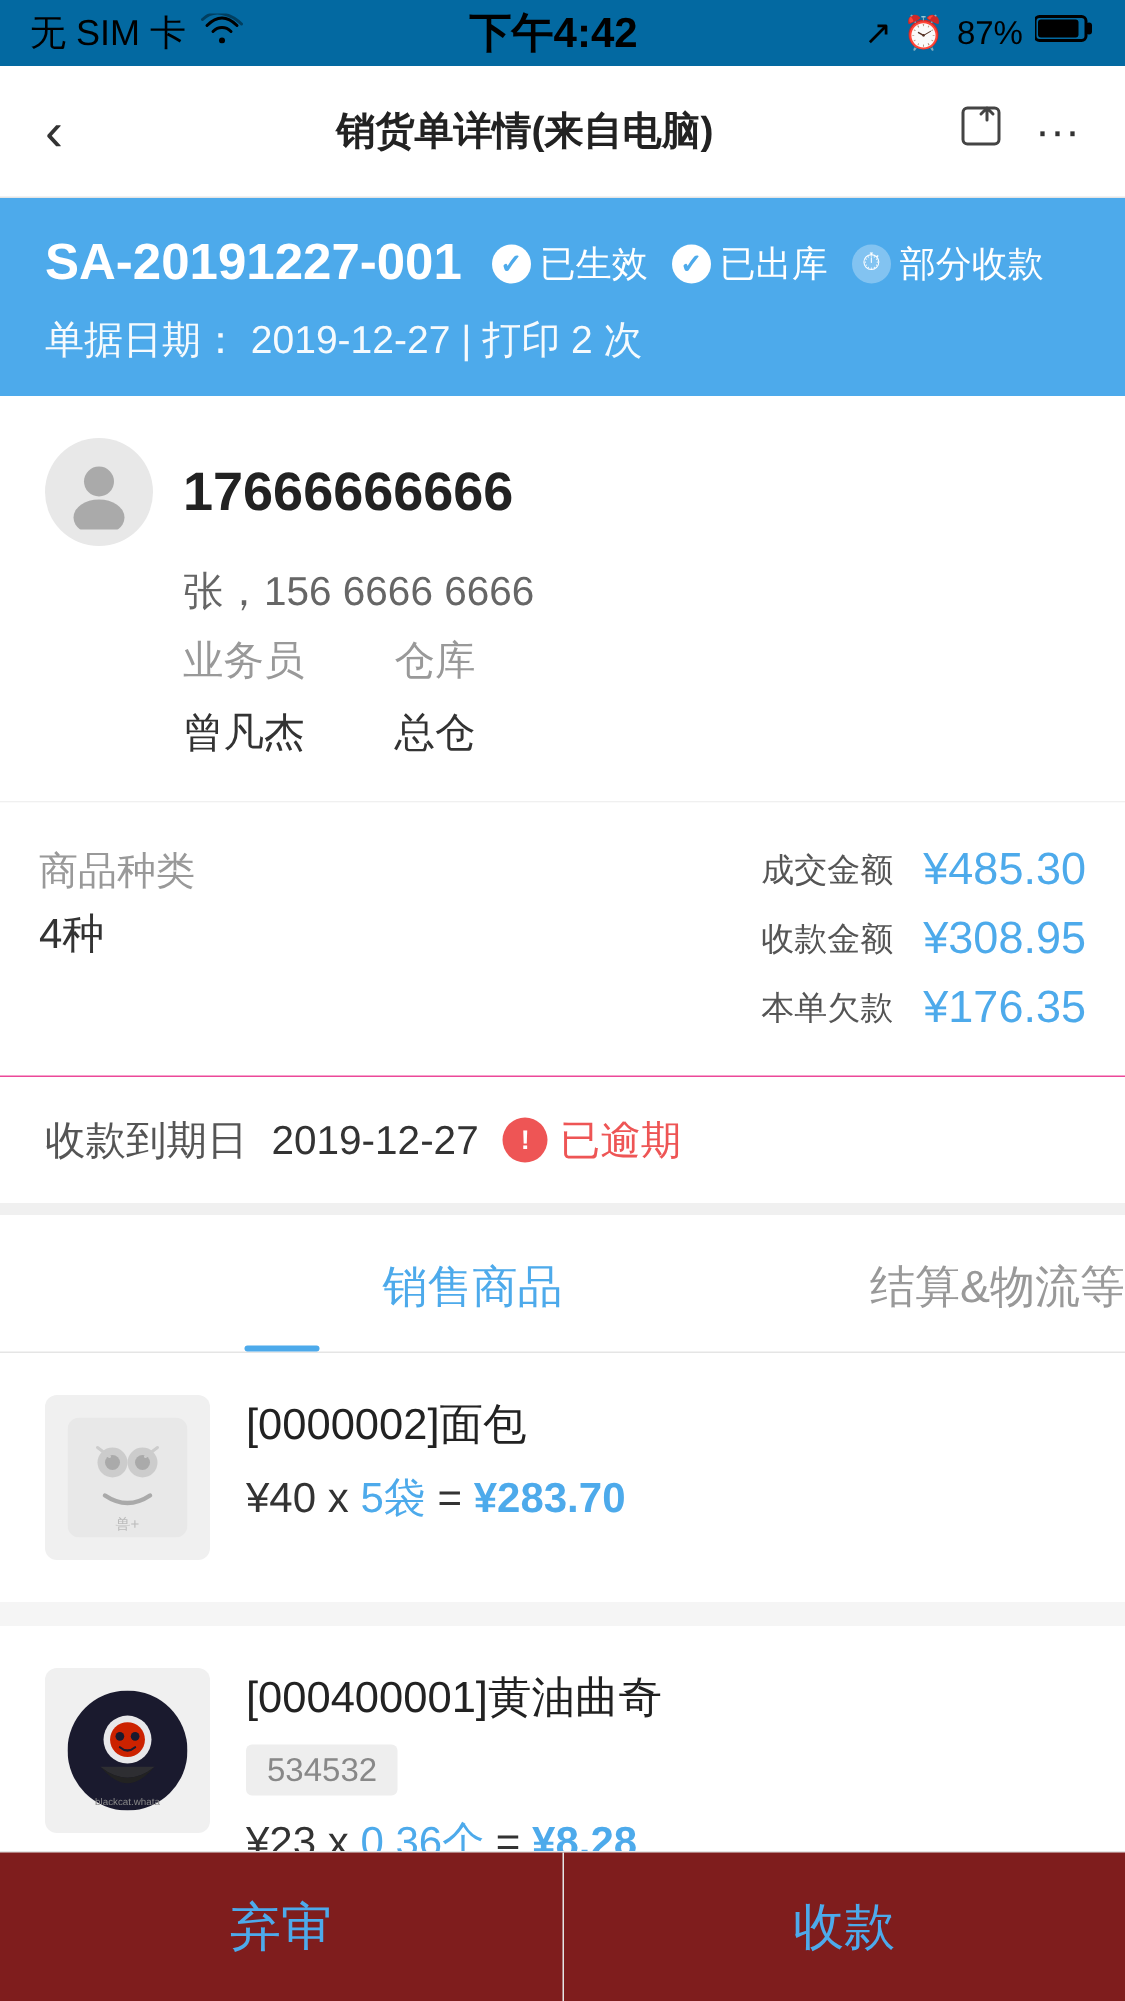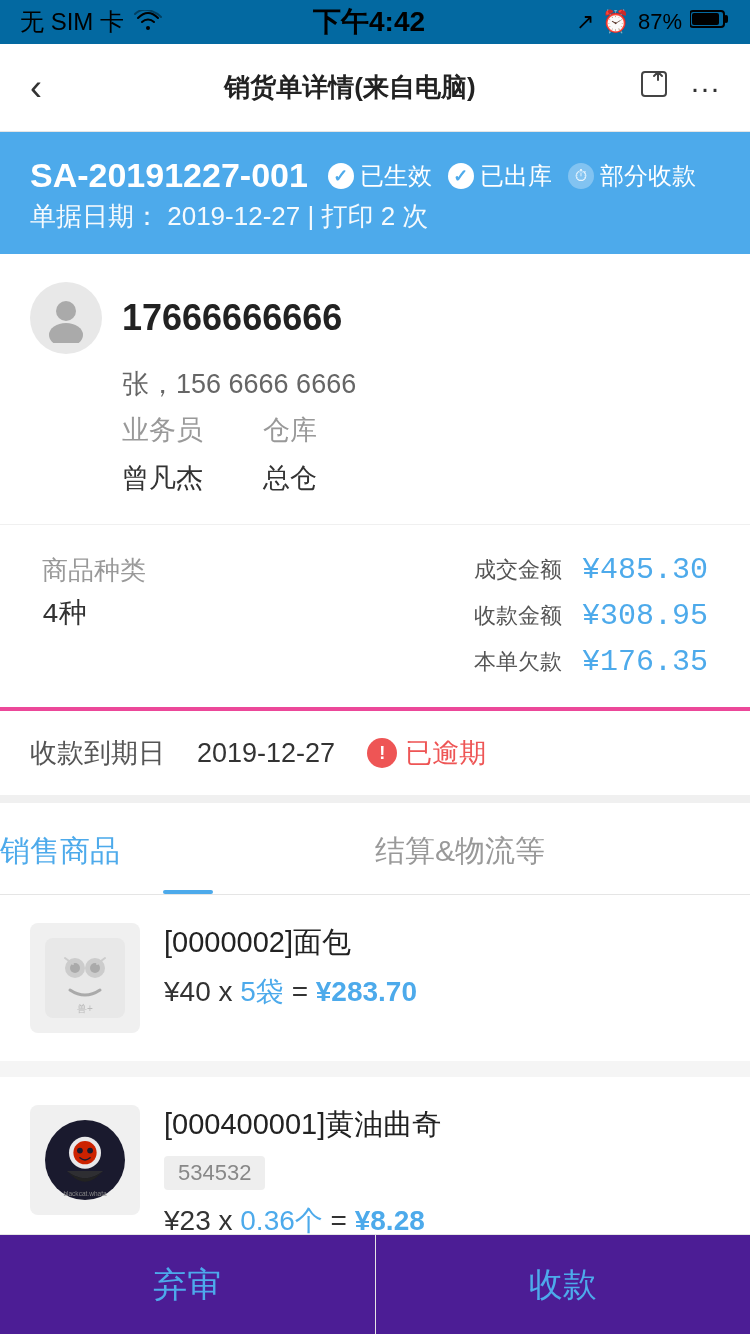"SA-20191227-001" .order-header-top { margin-bottom: 4px -> 14px }
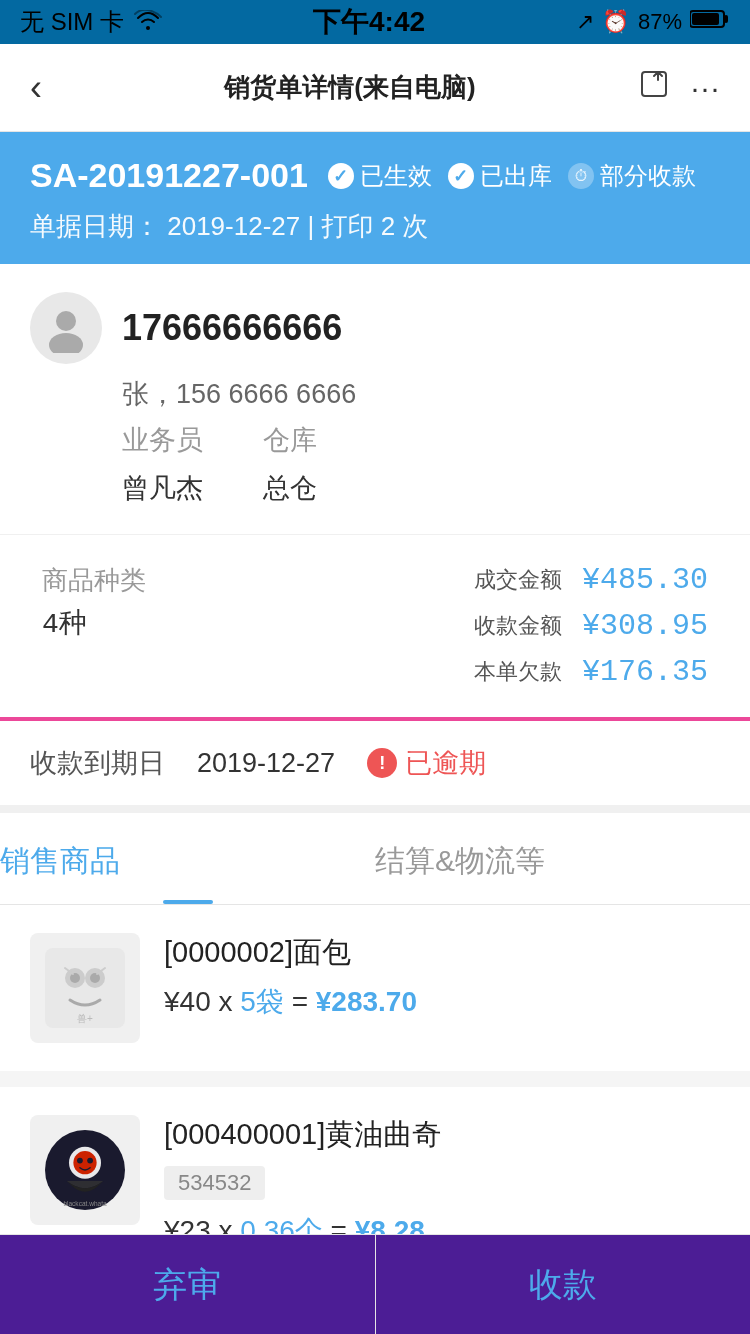"商品种类" .summary-section { border-bottom: 4px solid #ec4899 -> 1px solid #ec4899; font-family: Liberation Mono, monospace -> none; padding: 28px 42px -> 28px 26px }
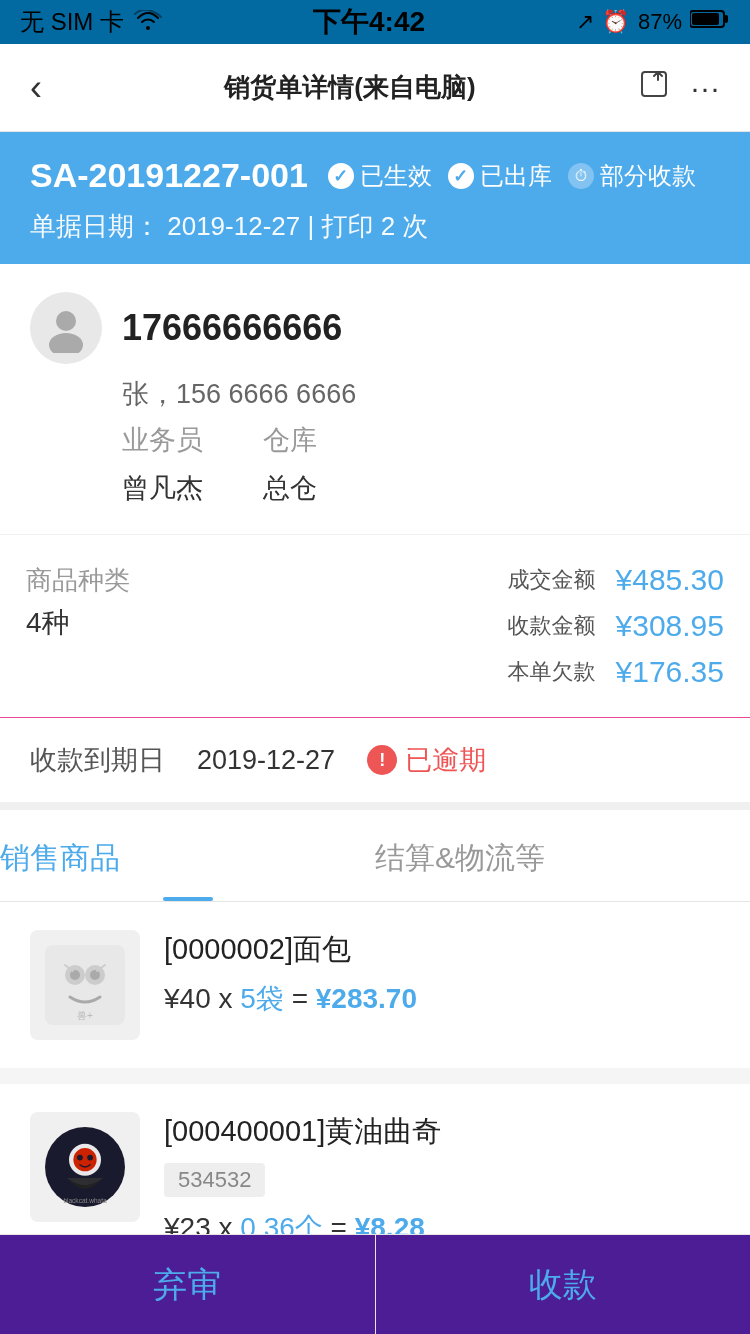"收款到期日" .due-section { gap: 32px -> 16px }
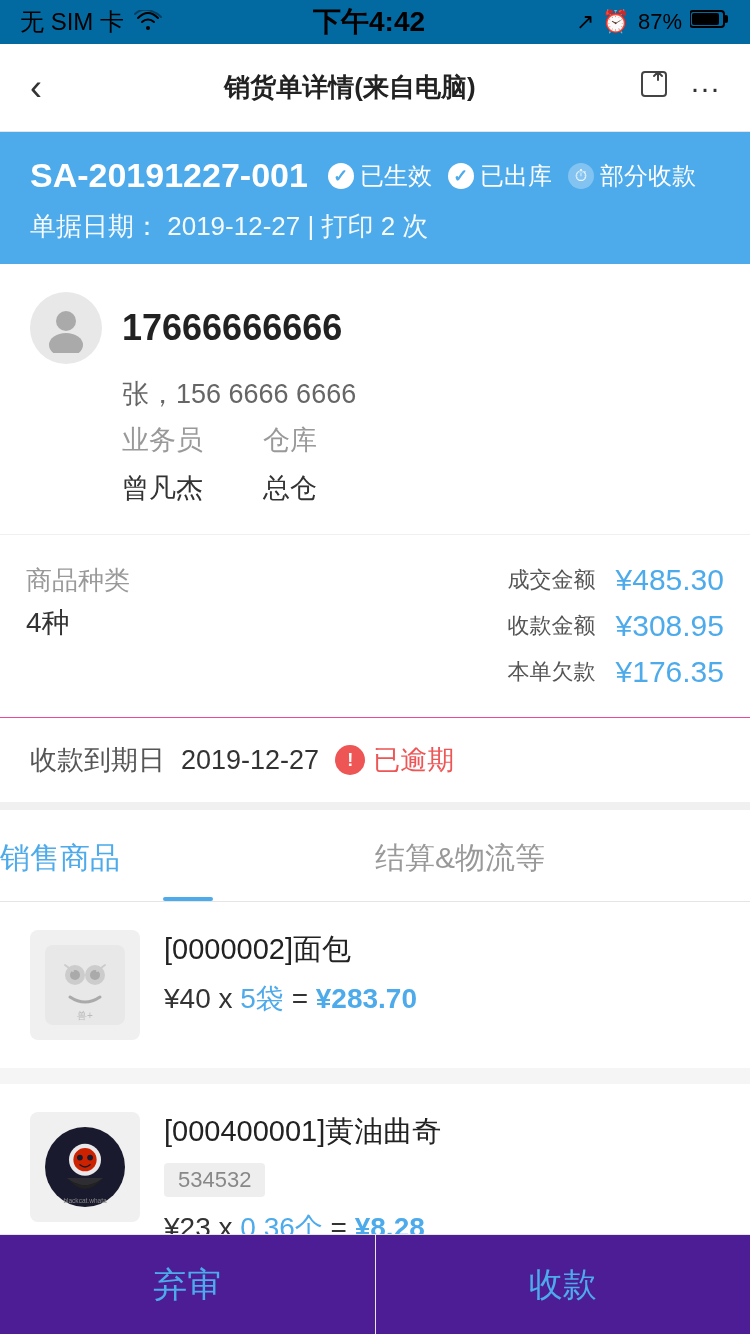"销售商品" .tab { text-align: left -> right }
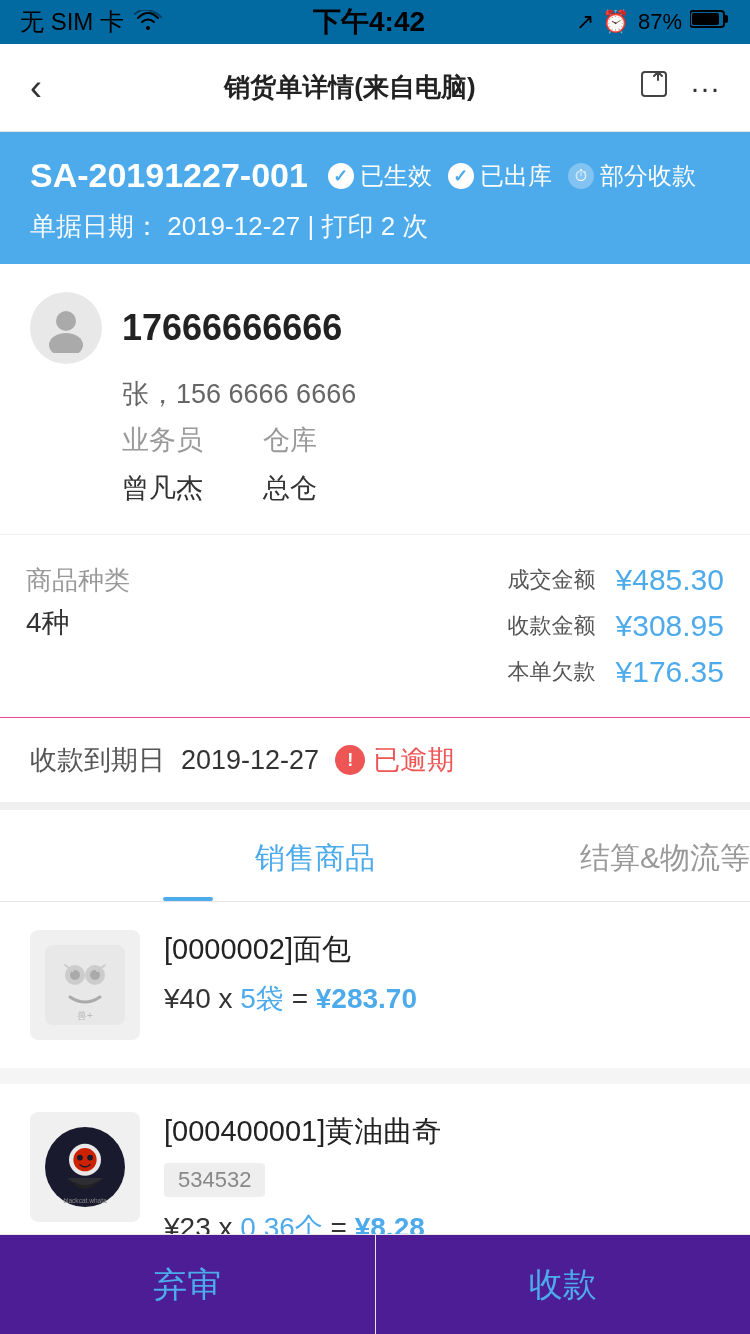"弃审" .bottom-bar { background: #4c1d95 -> #7f1d1d }
